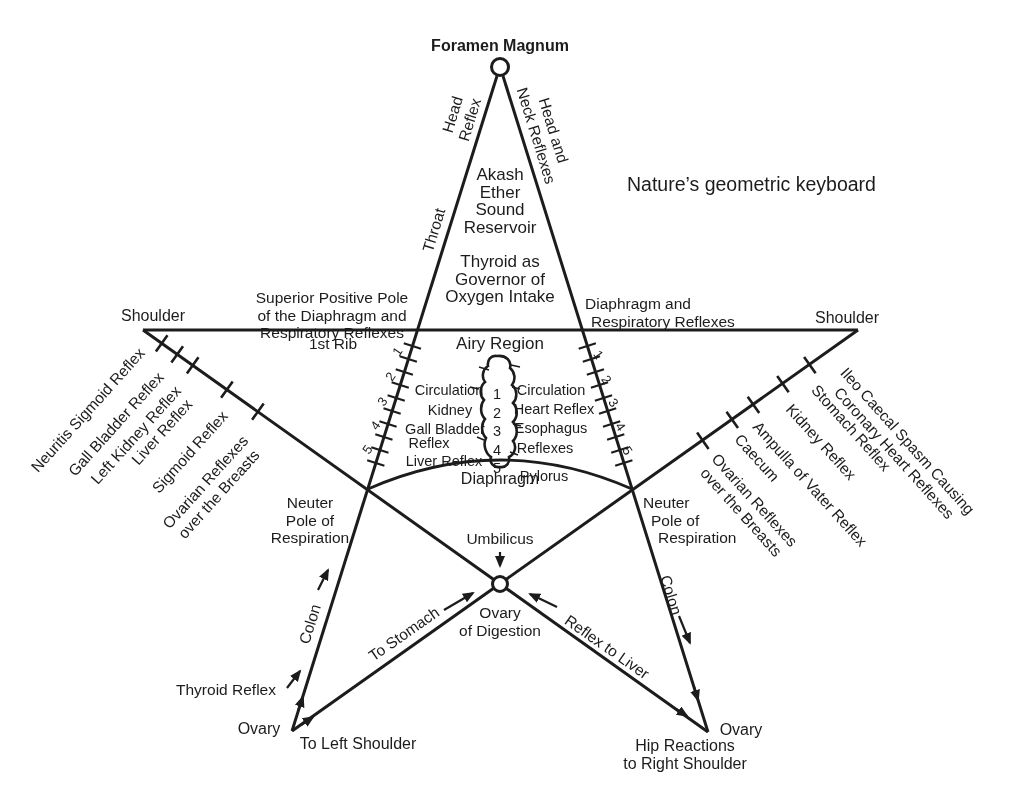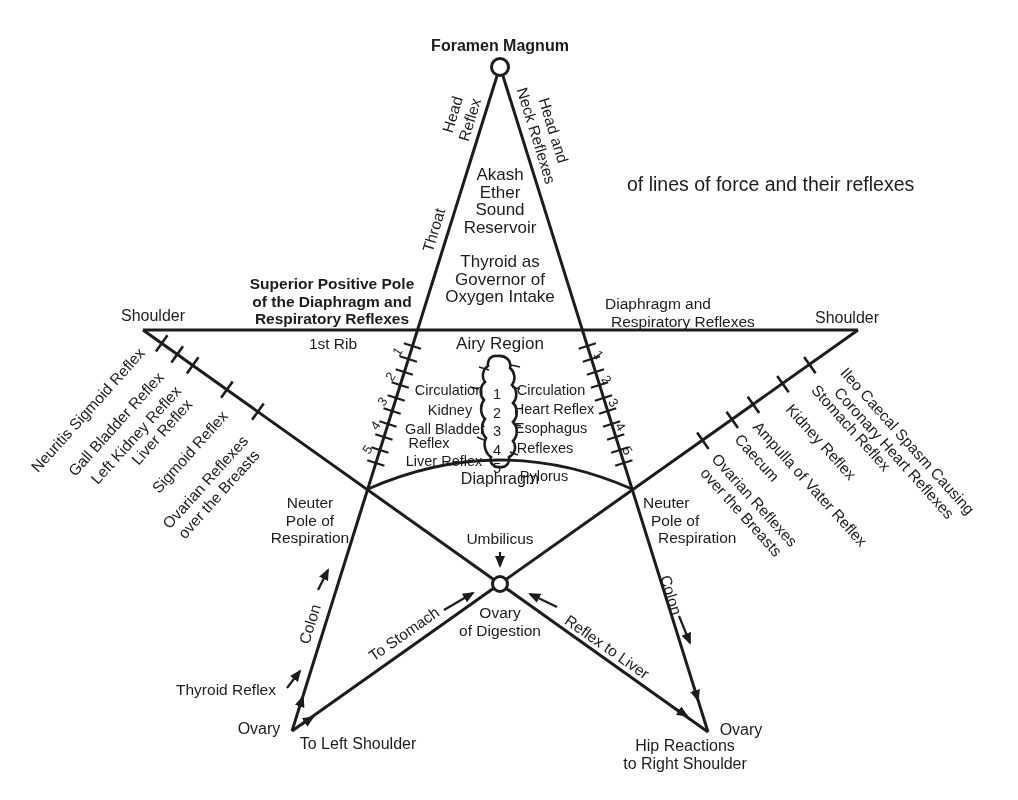"Nature’s geometric keyboard" span { html: none -> <span>Nature’s geometric keyboard</span> }
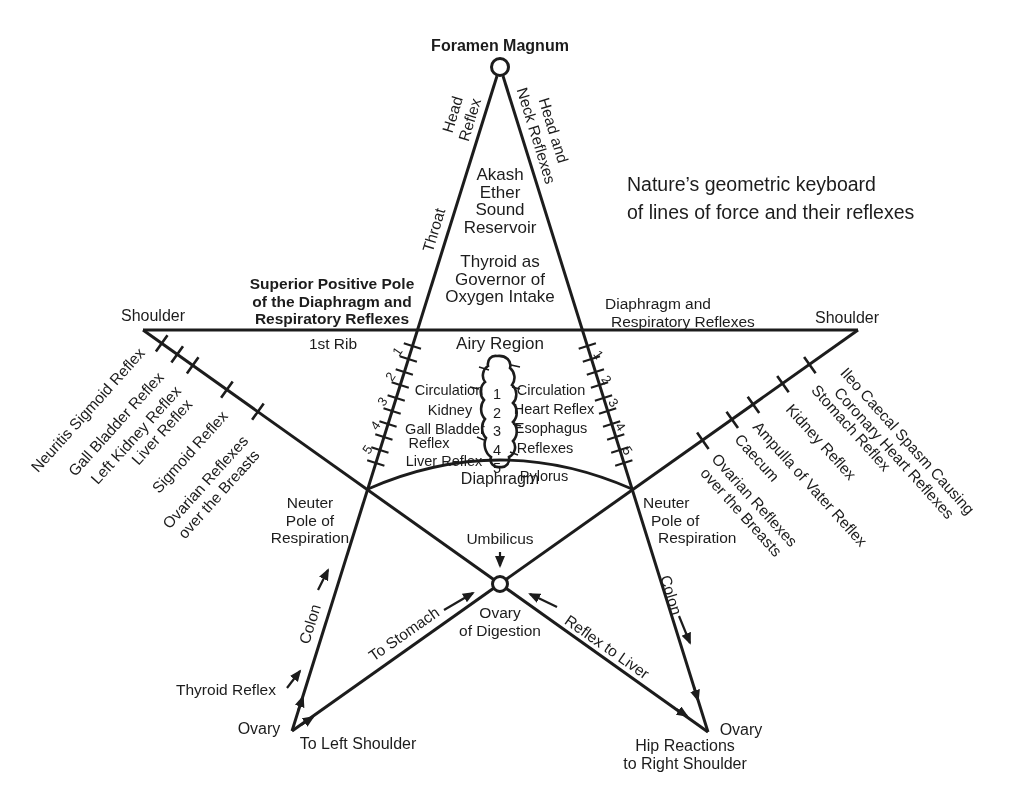"of lines of force and" span { html: <span>of lines of force and their reflexes</span> -> none }
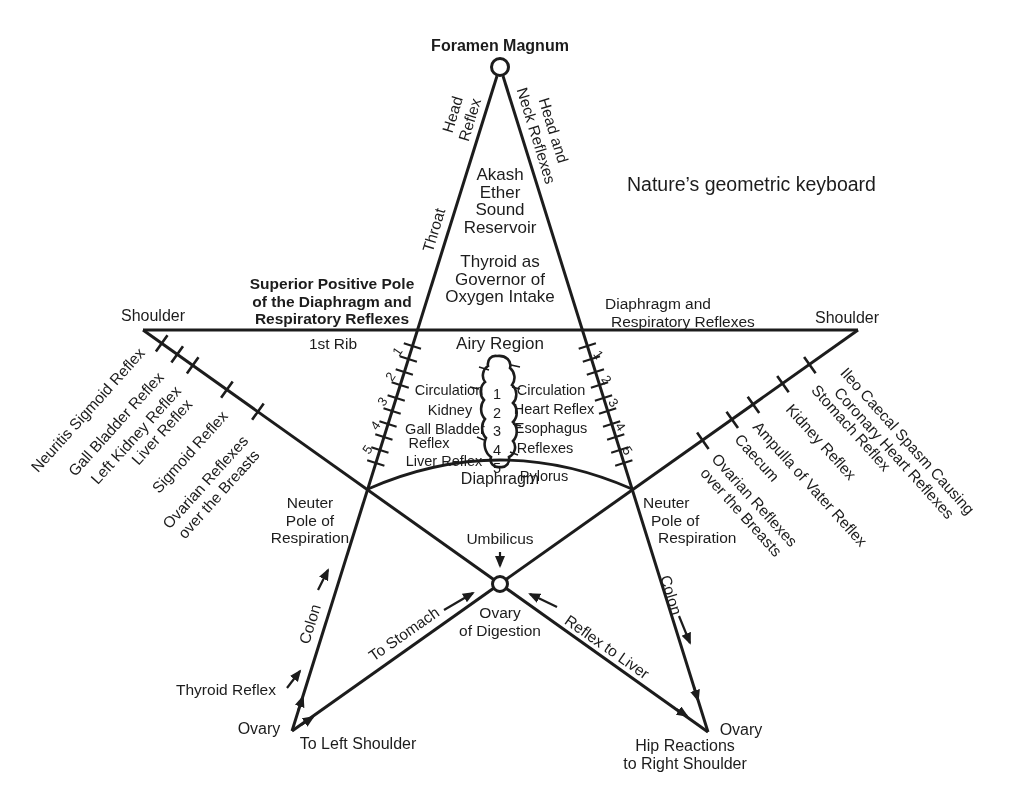"Superior Positive Pole" div.lbl { font-weight: bold -> none; top: 301px -> 315px }
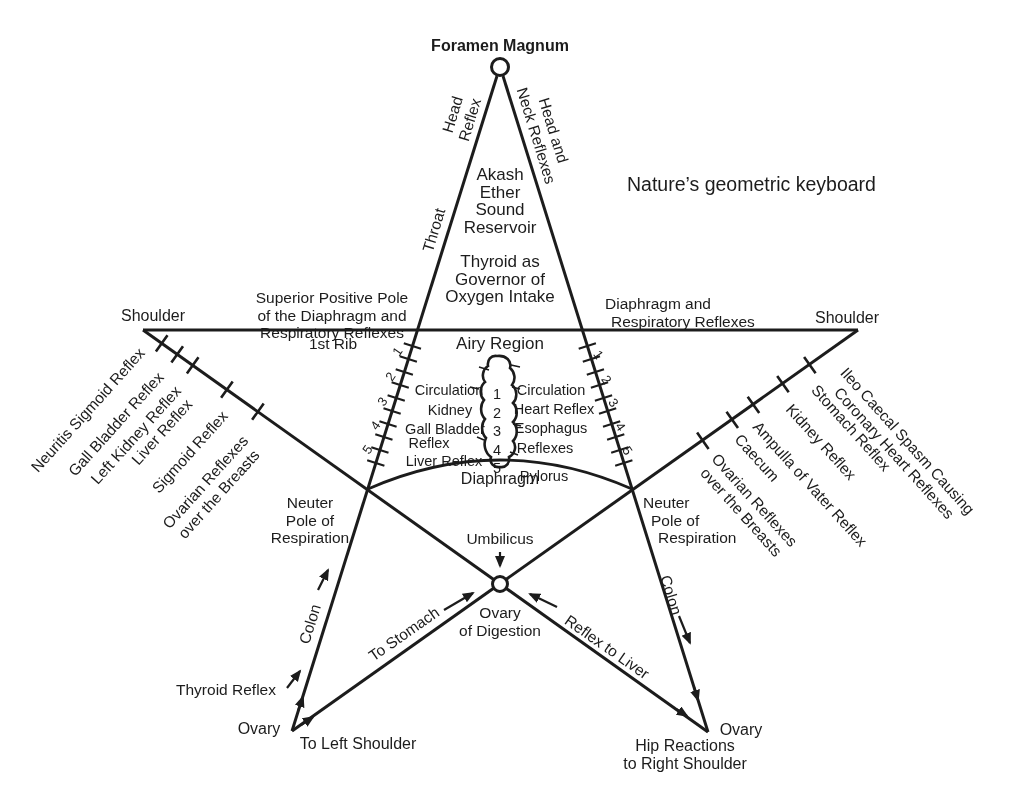"Diaphragm and" div.lbl { margin-left: 20px -> none }
